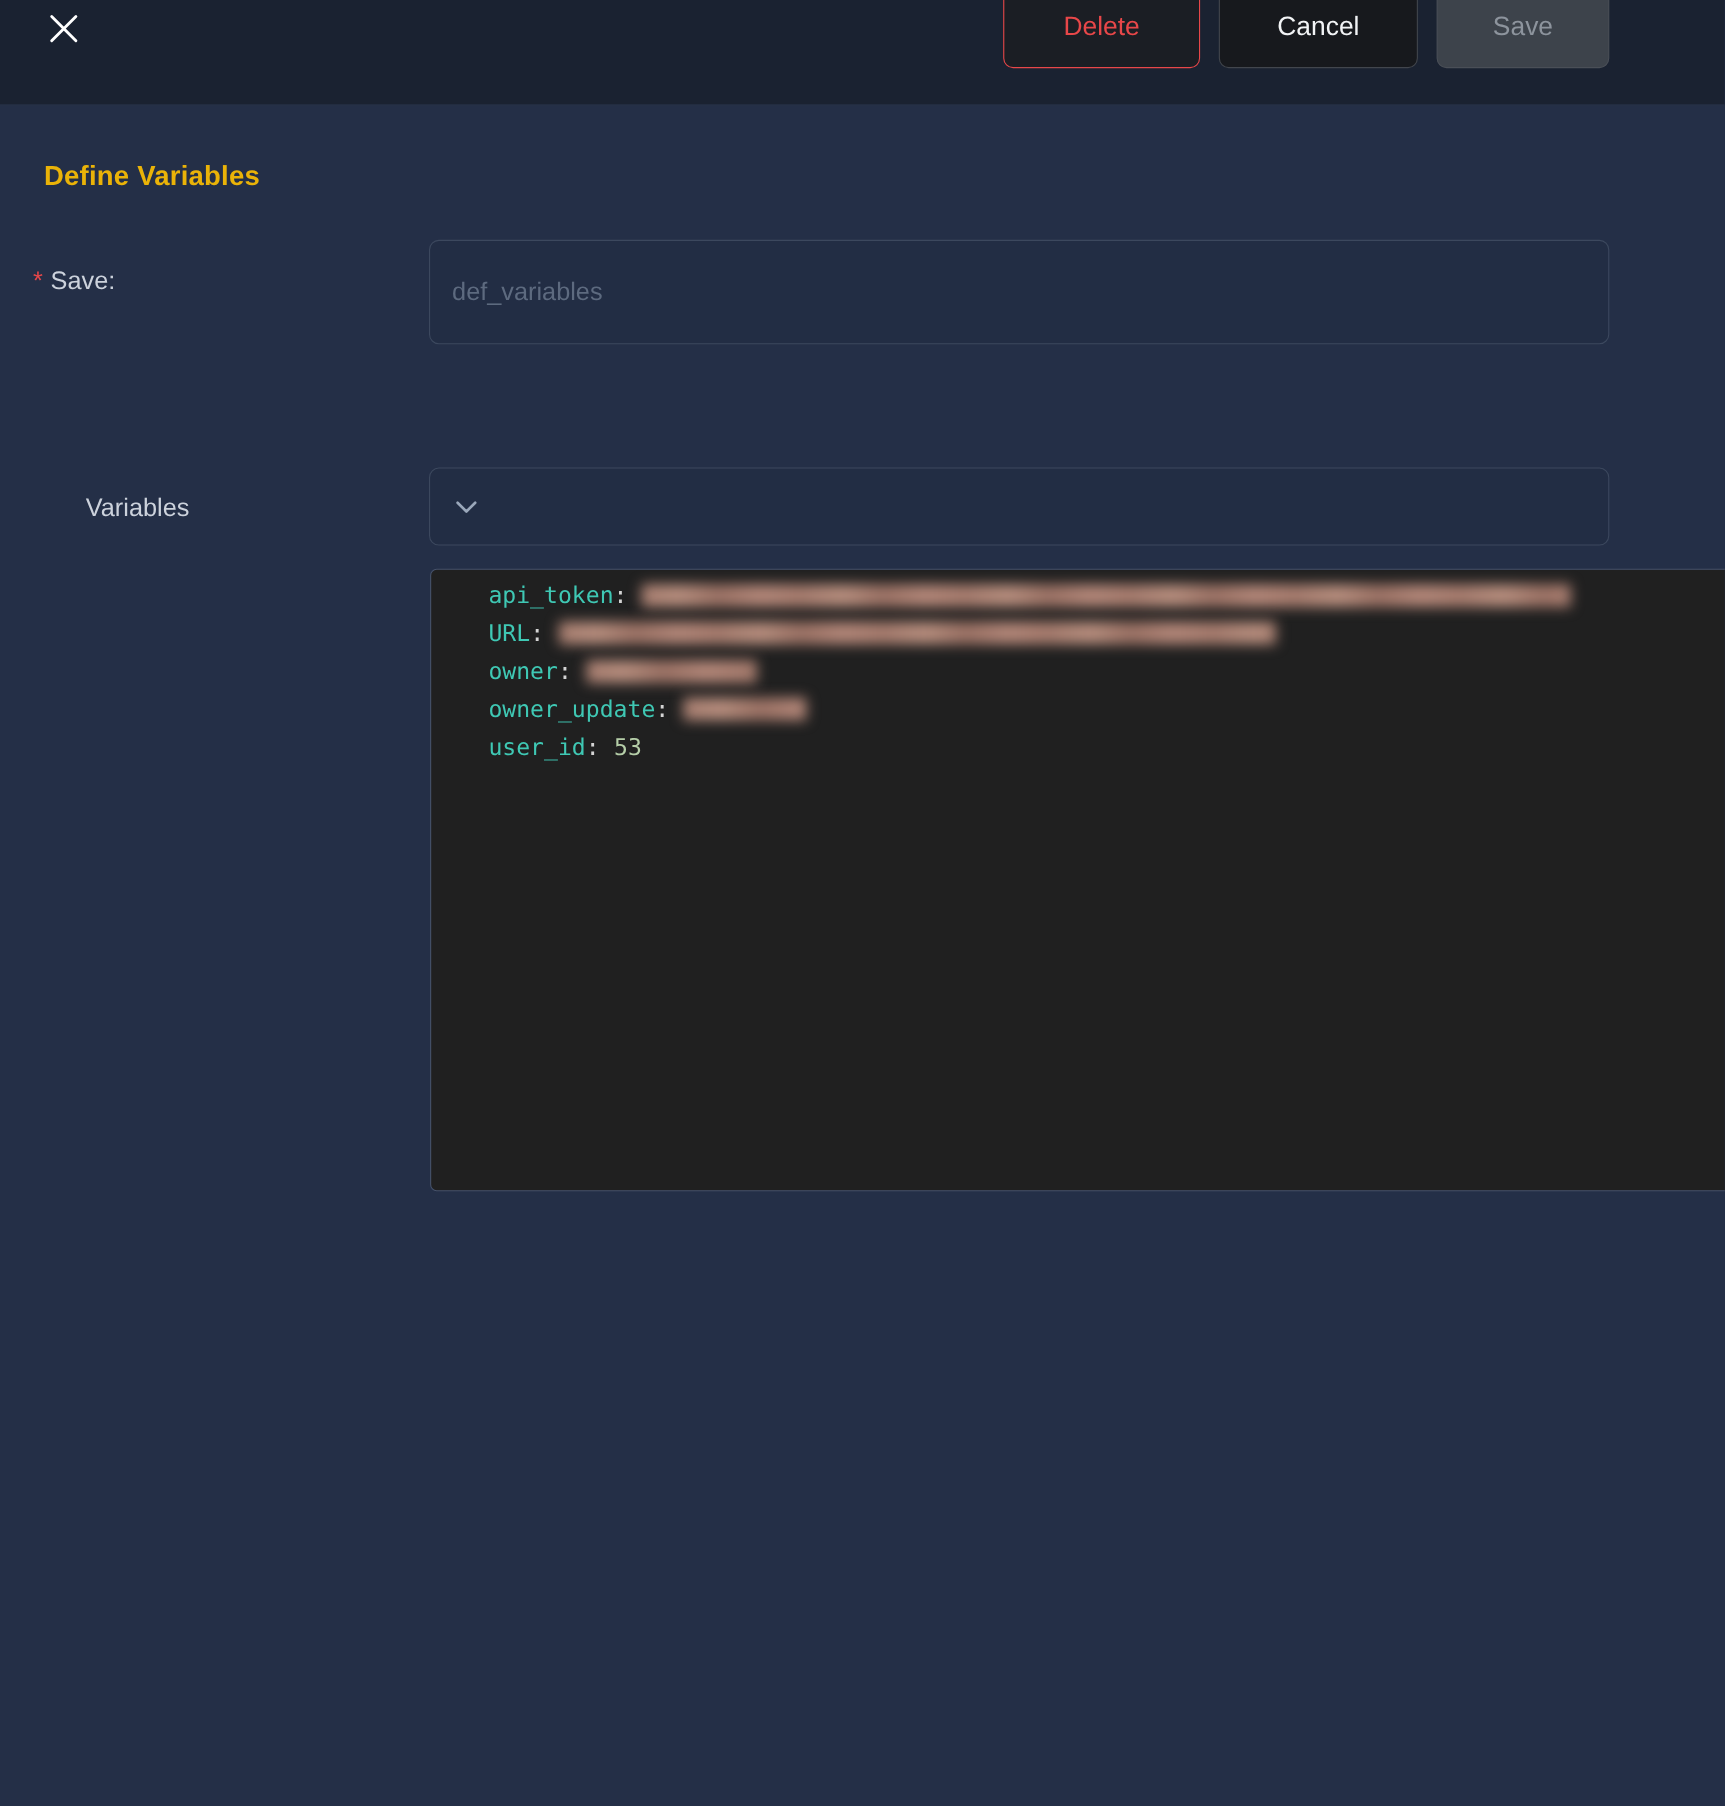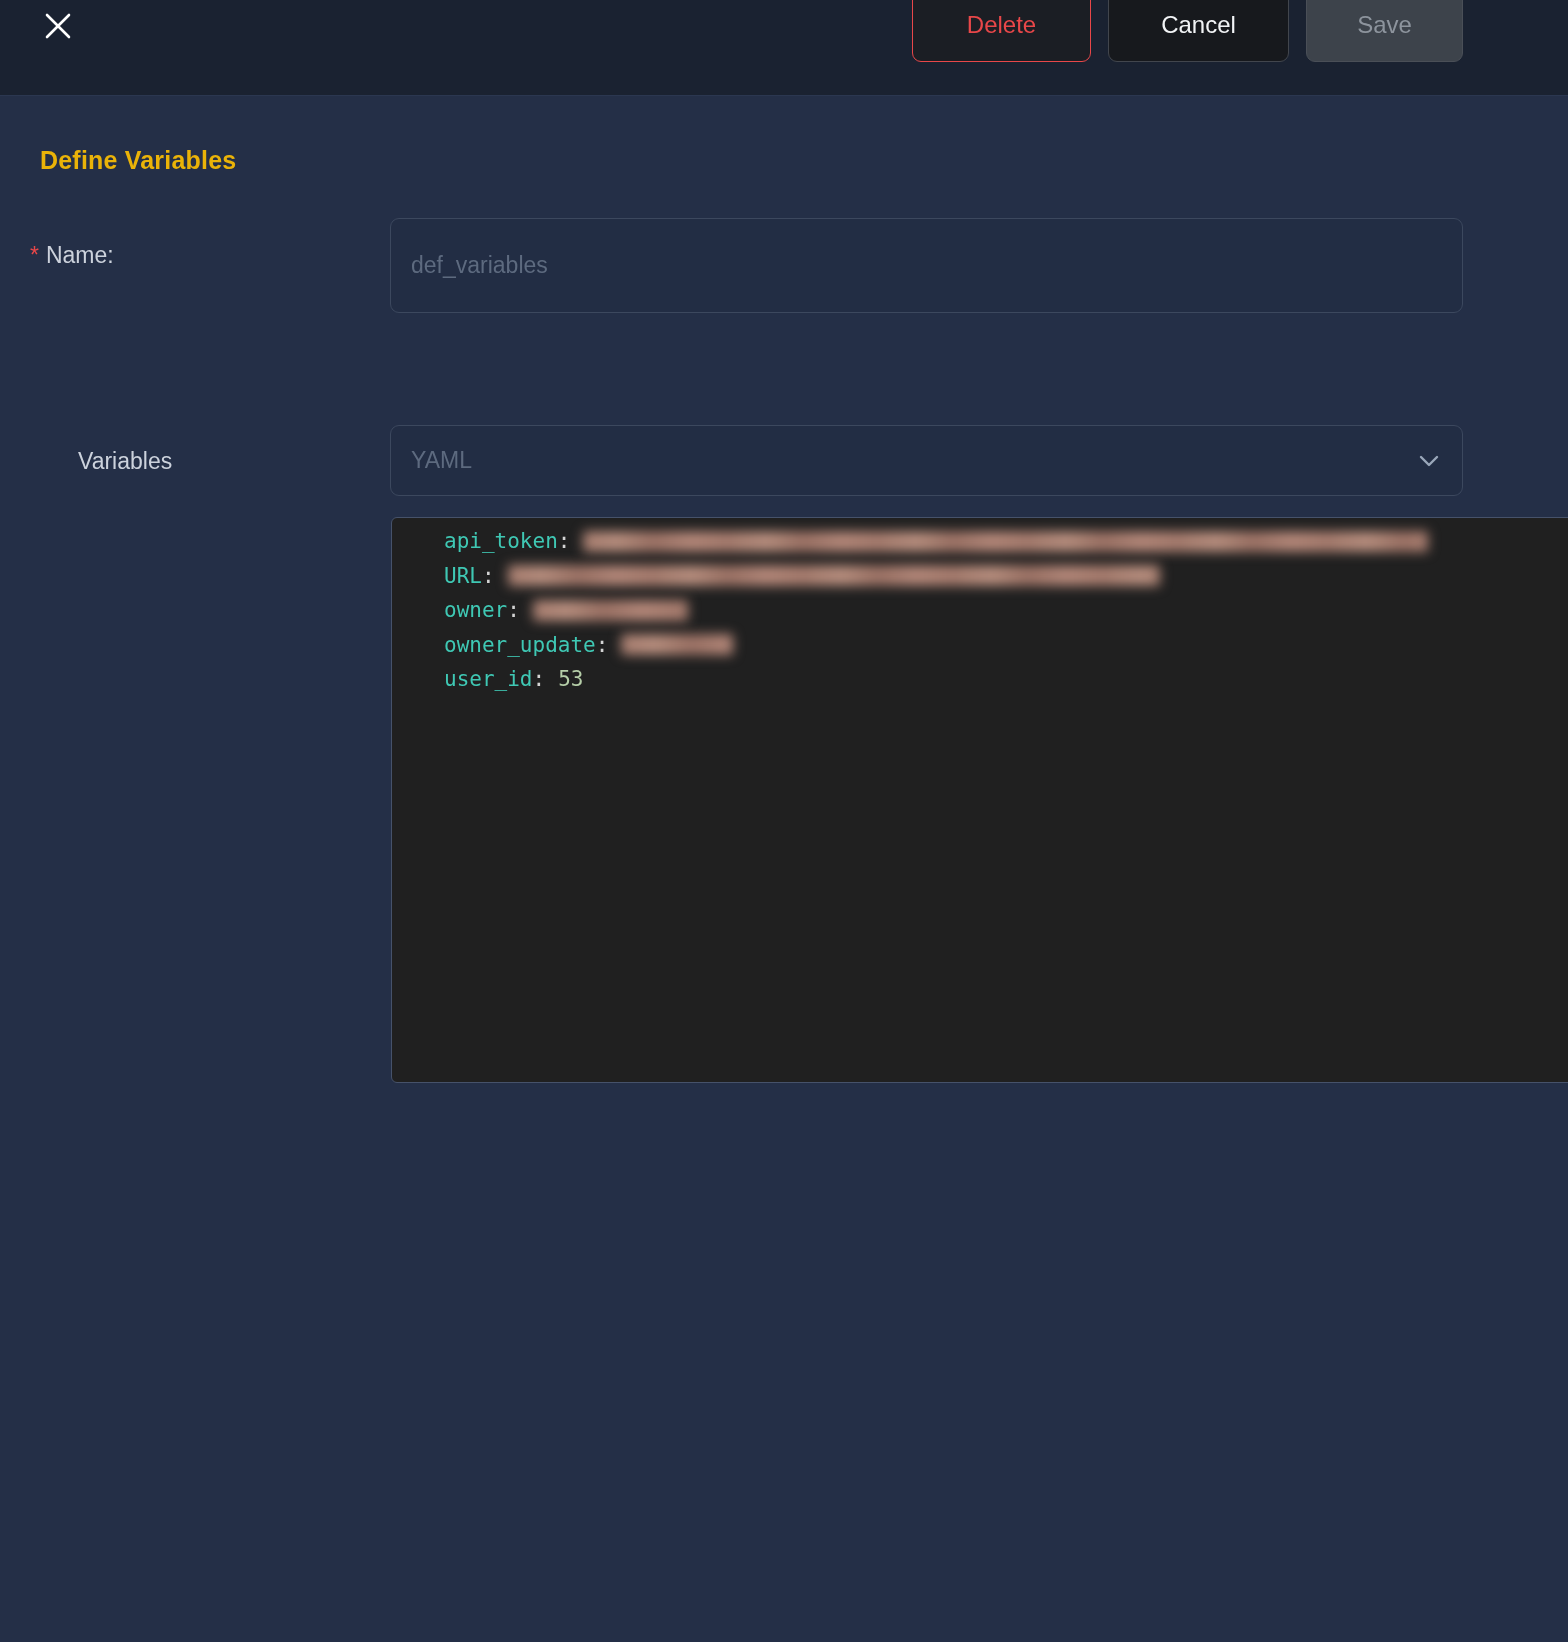"Name:" span { text: Name -> Save }
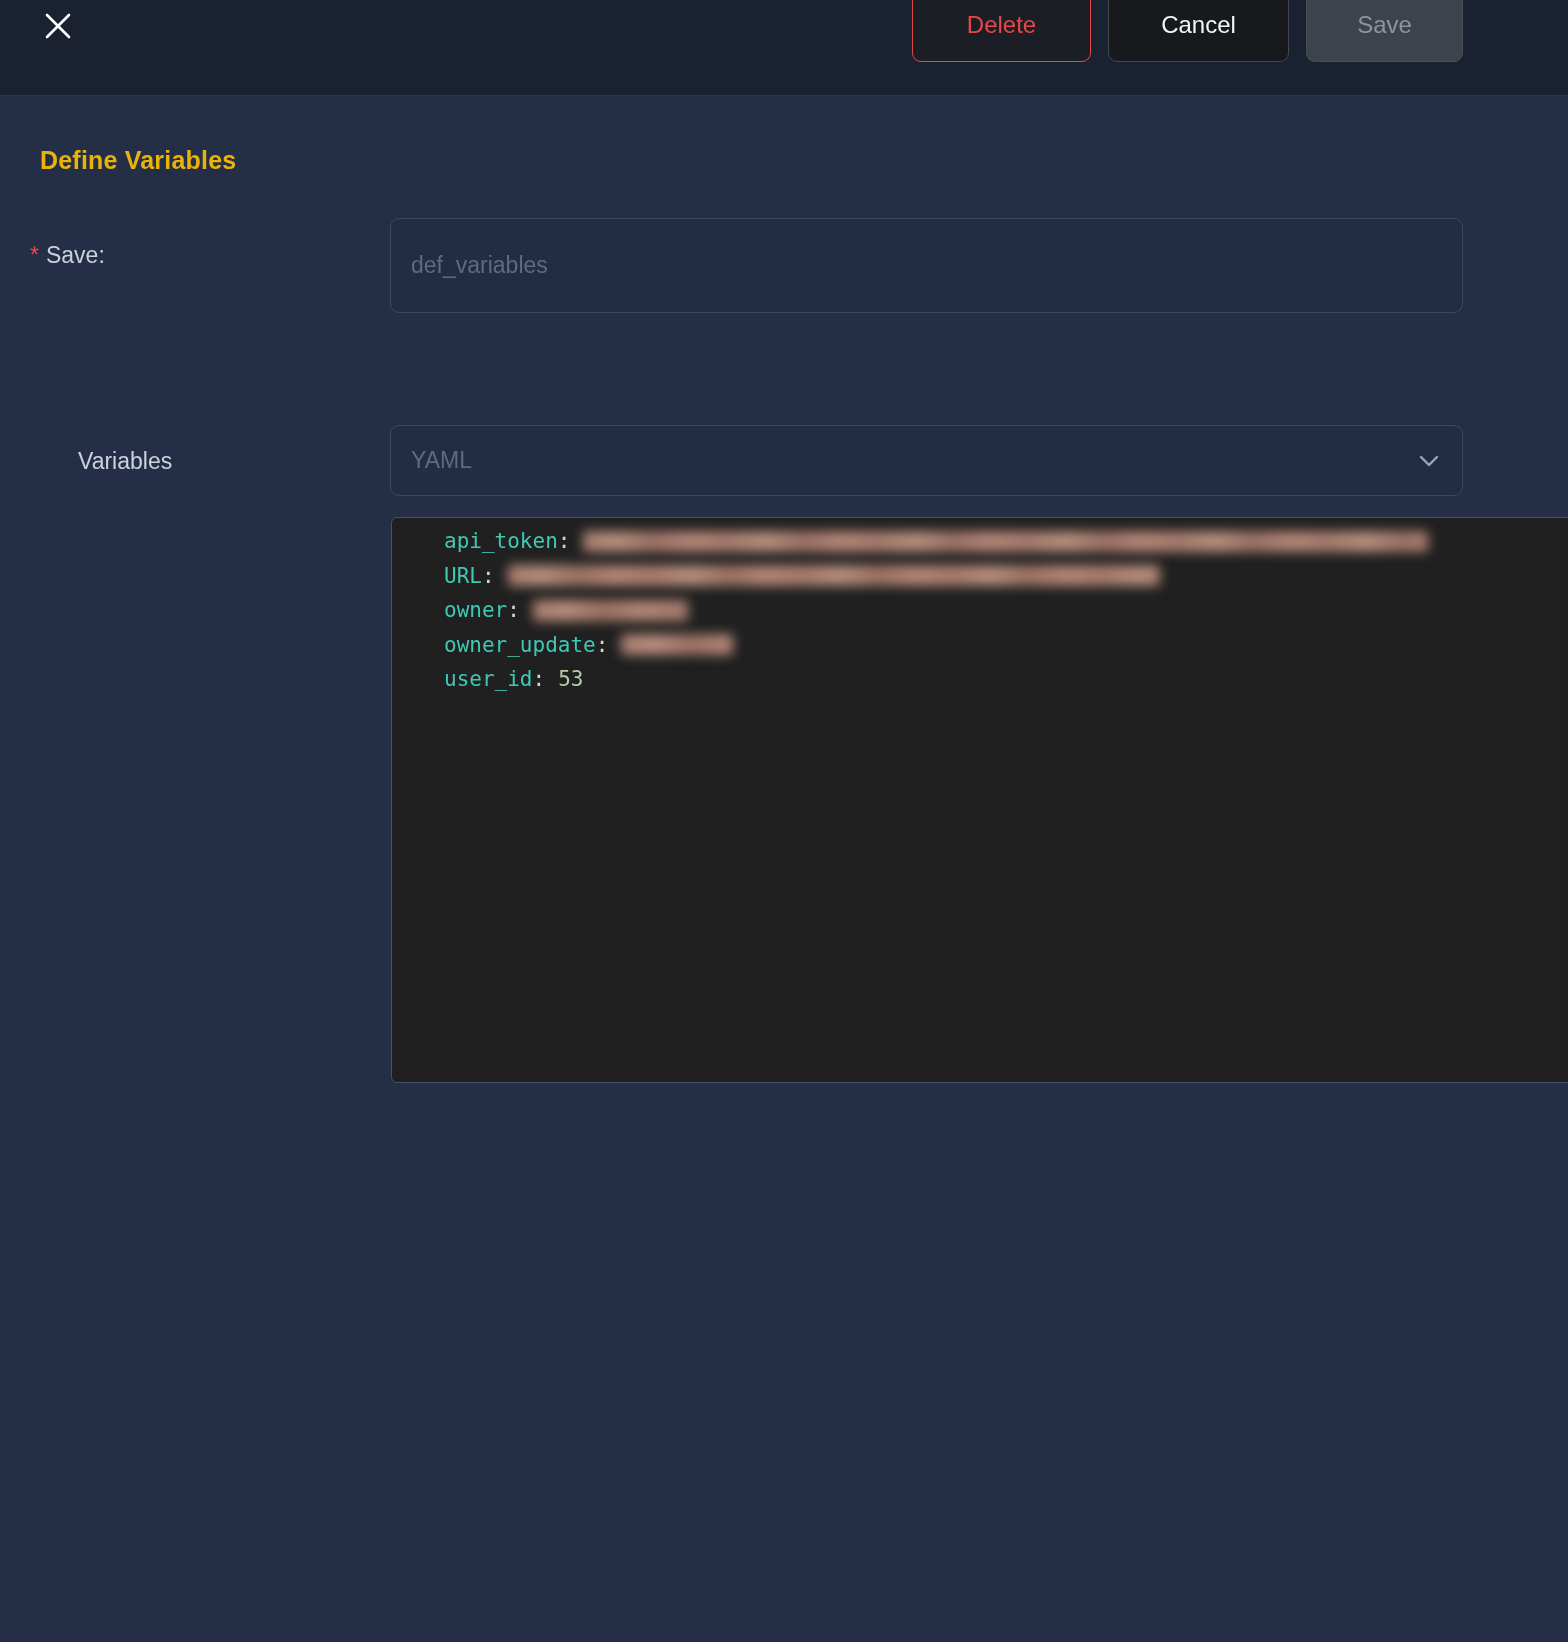"YAML" span.select-value { html: <span>YAML</span> -> none }
